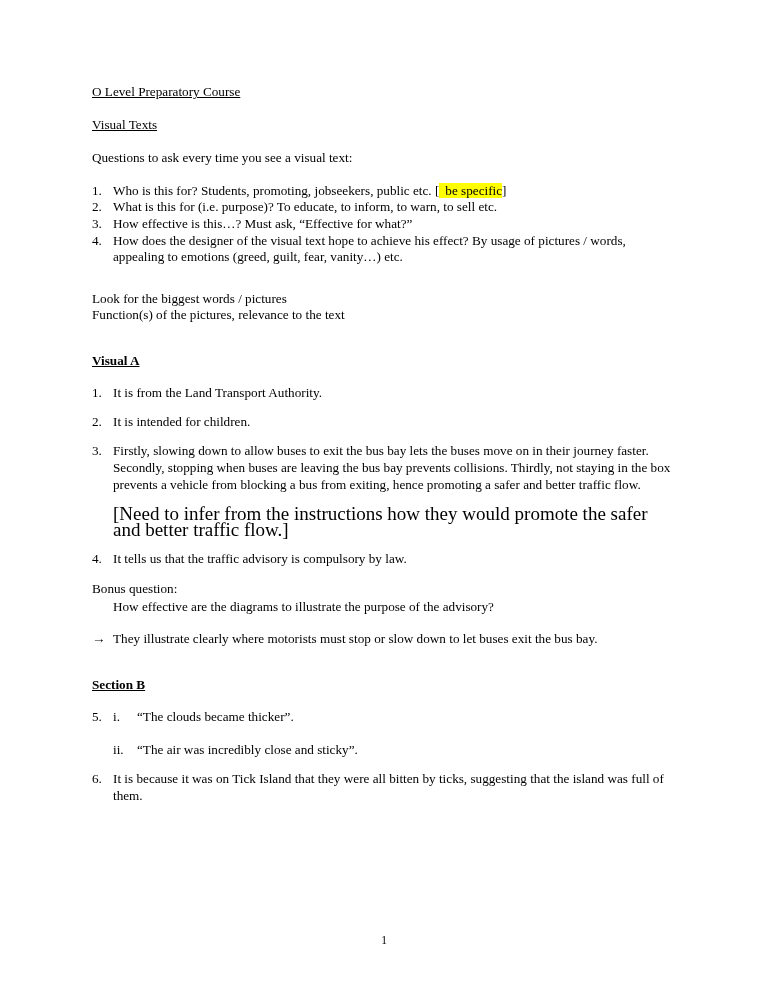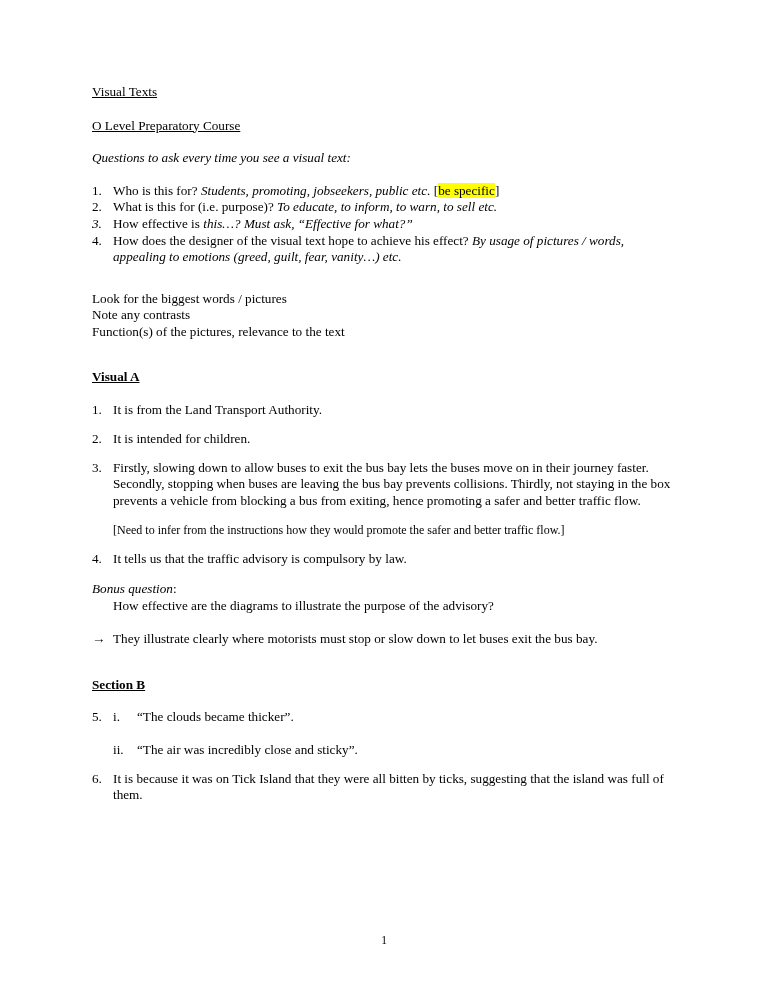"Visual Texts" div.ln { order: before "O Level Preparatory Course" -> after "O Level Preparatory Course" }
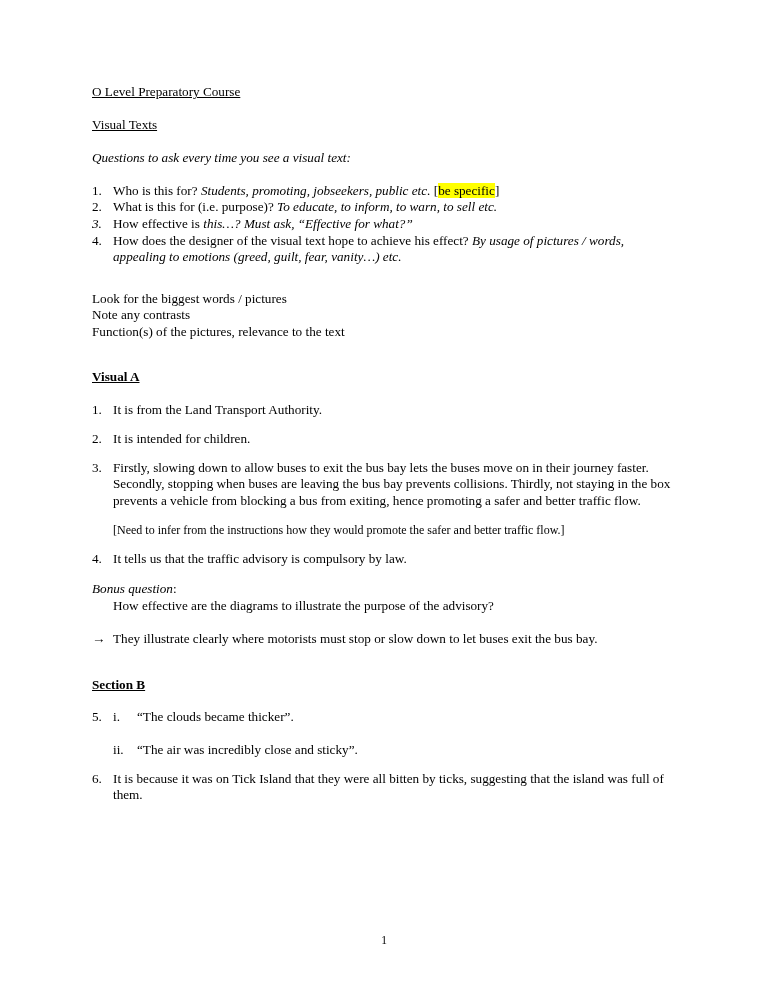"Questions to ask every time" .i { font-style: italic -> none }
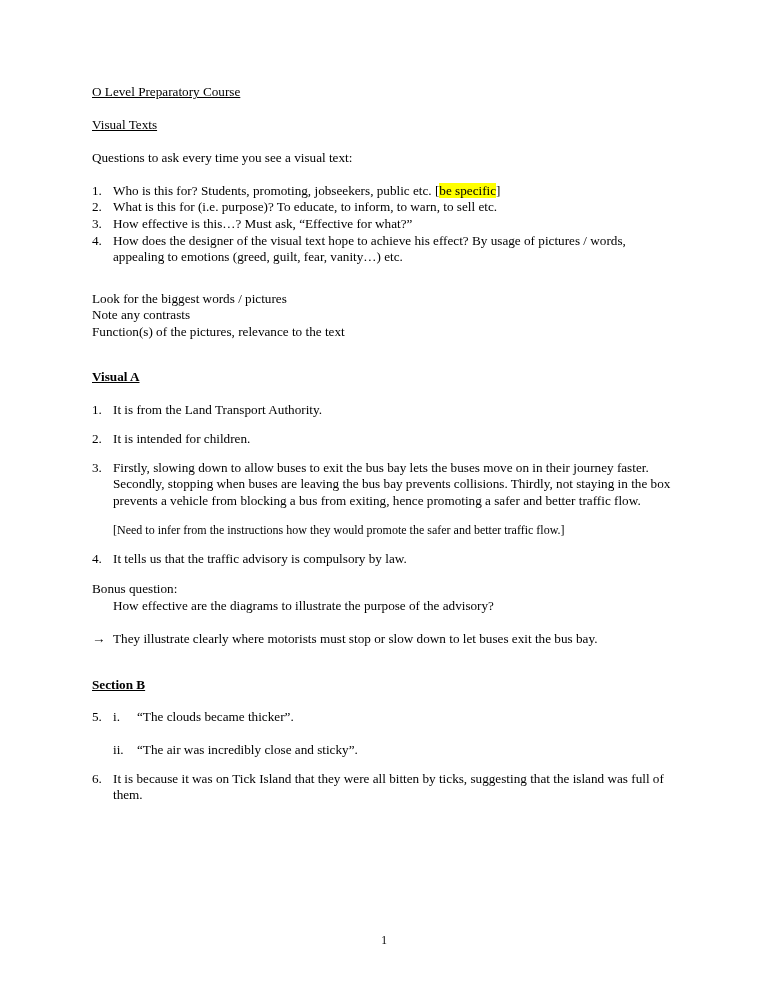"be specific" .hl { padding-left: none -> 6px }
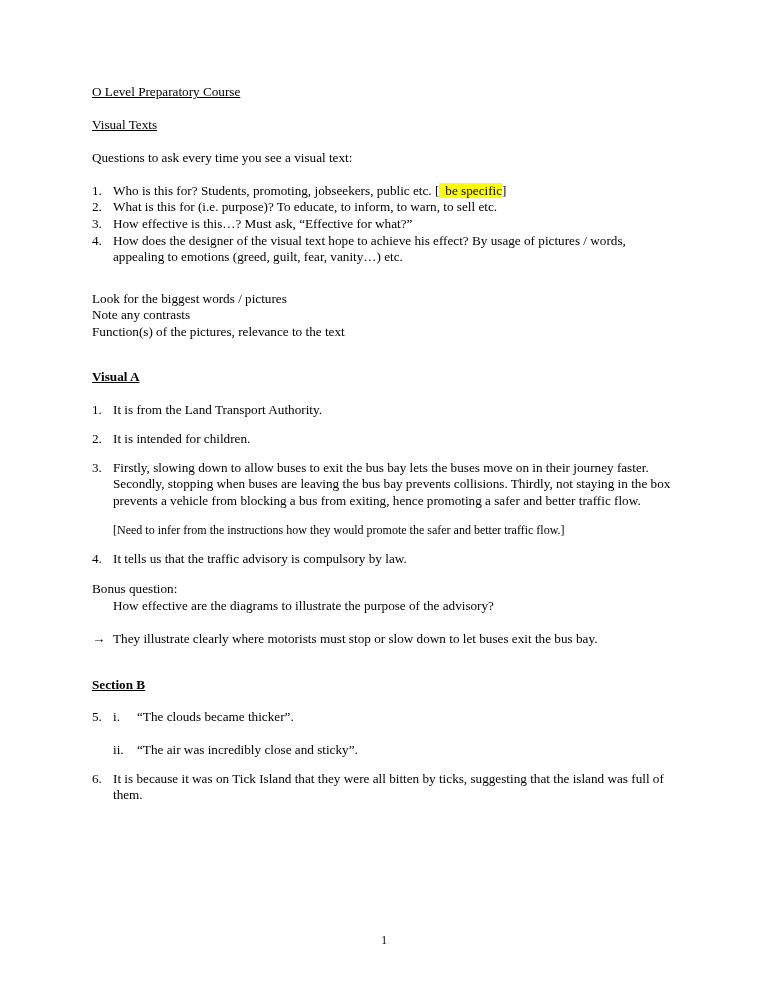"Note any contrasts" div.ln { html: <div>Note any contrasts</div> -> none }
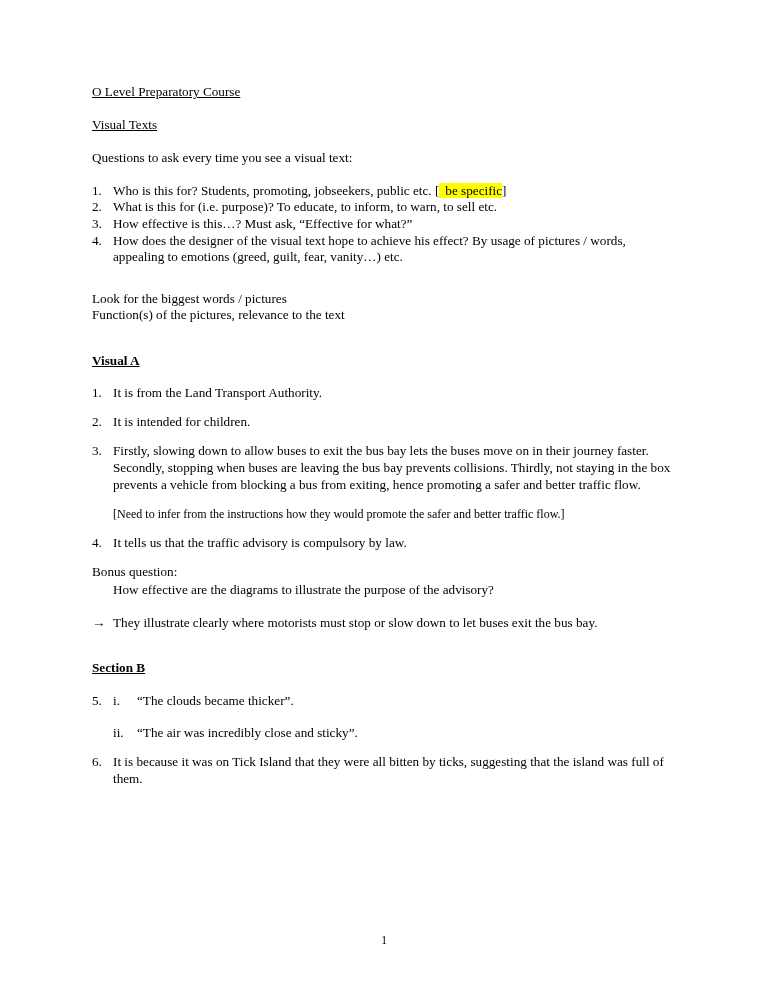"[Need to infer from the" .note { font-size: 12px -> 19px }
